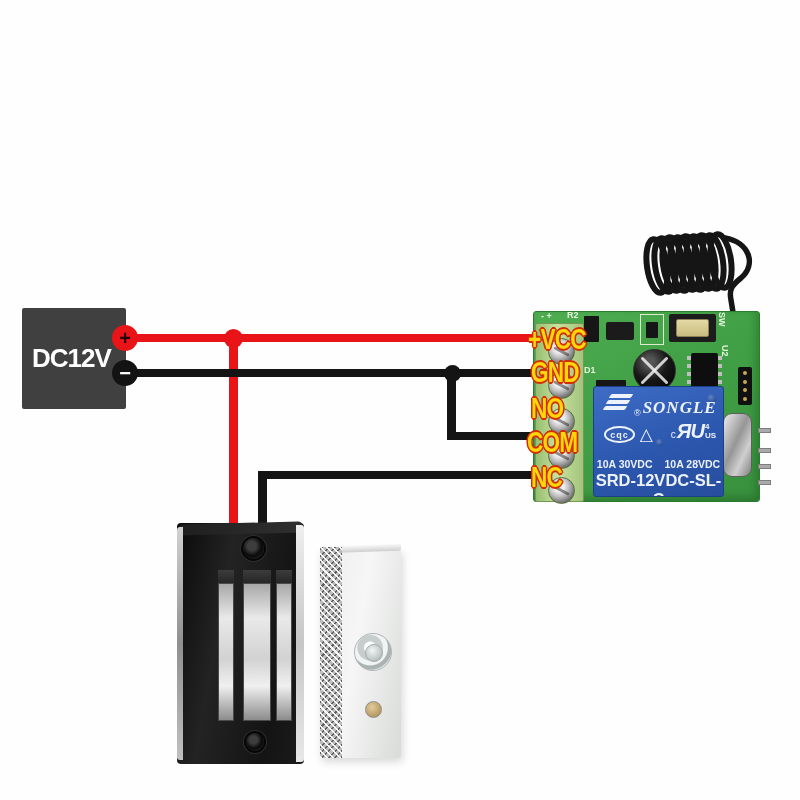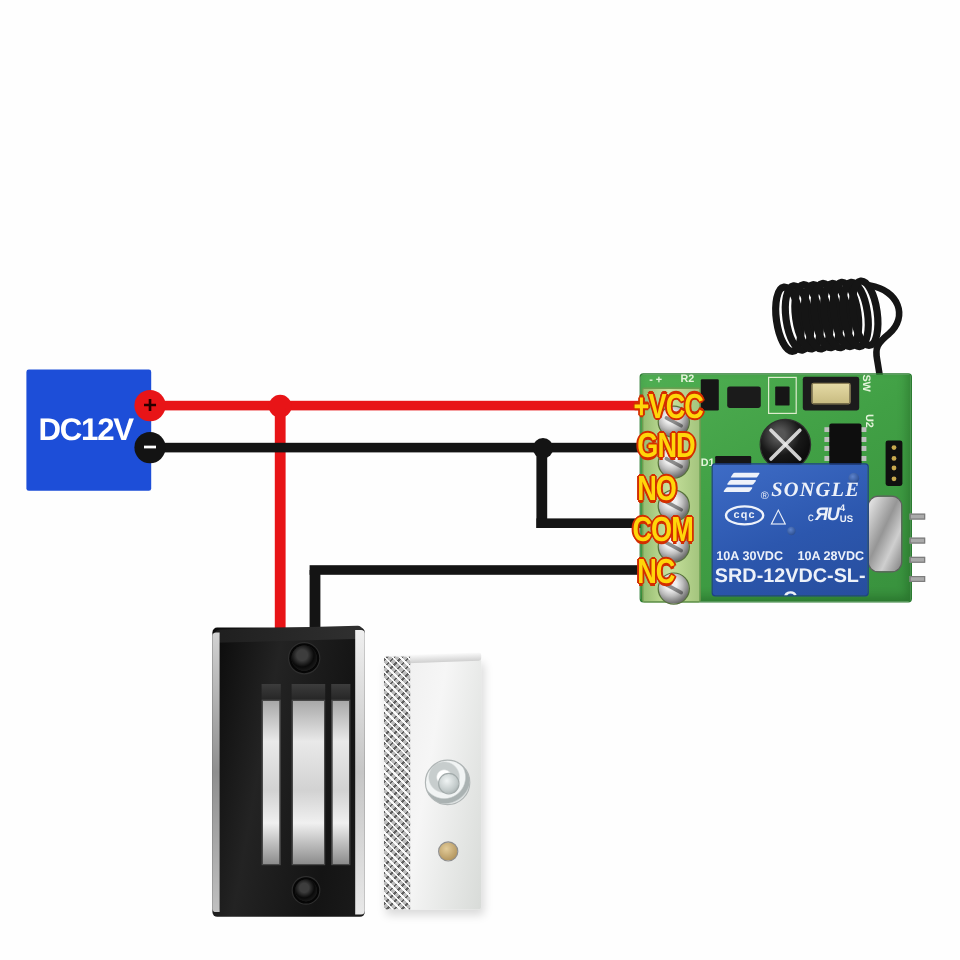"DC12V" .power-box { background: #1d4ed8 -> #404040 }
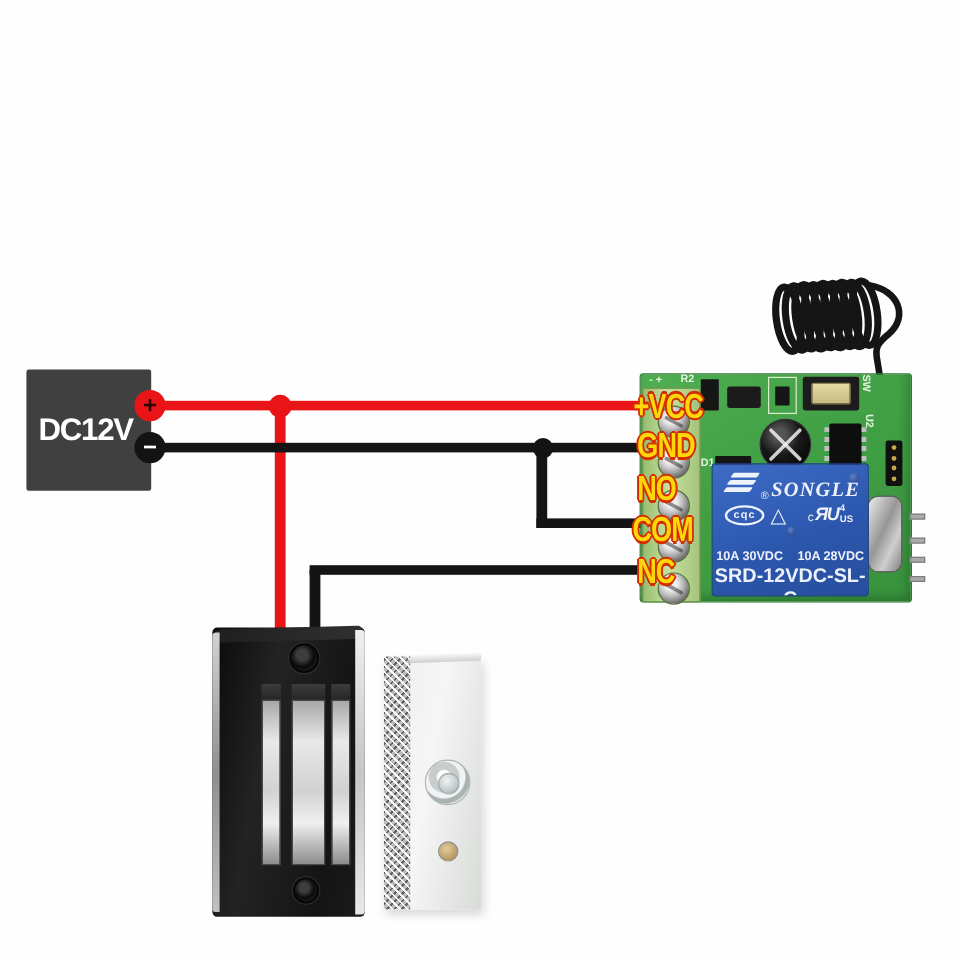"D1" div.silk { top: 68px -> 53px }
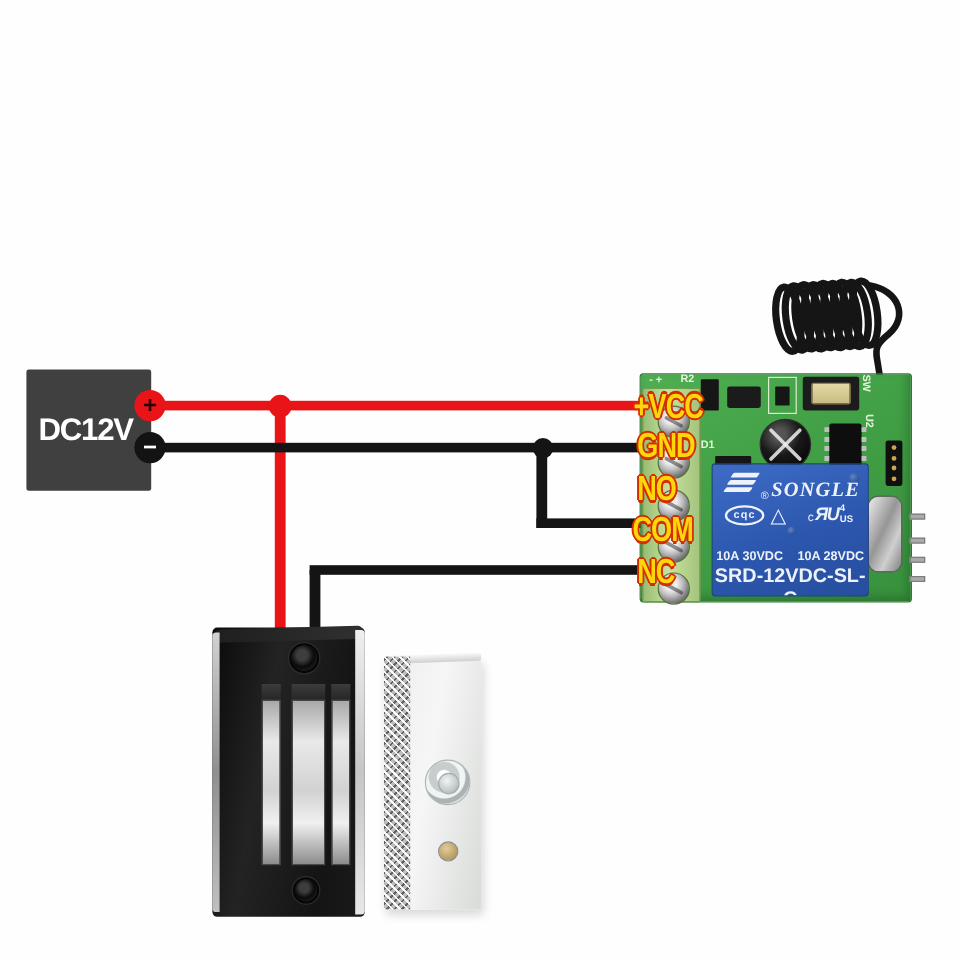"ЯU" .ul-m { font-size: 15px -> 20px }
